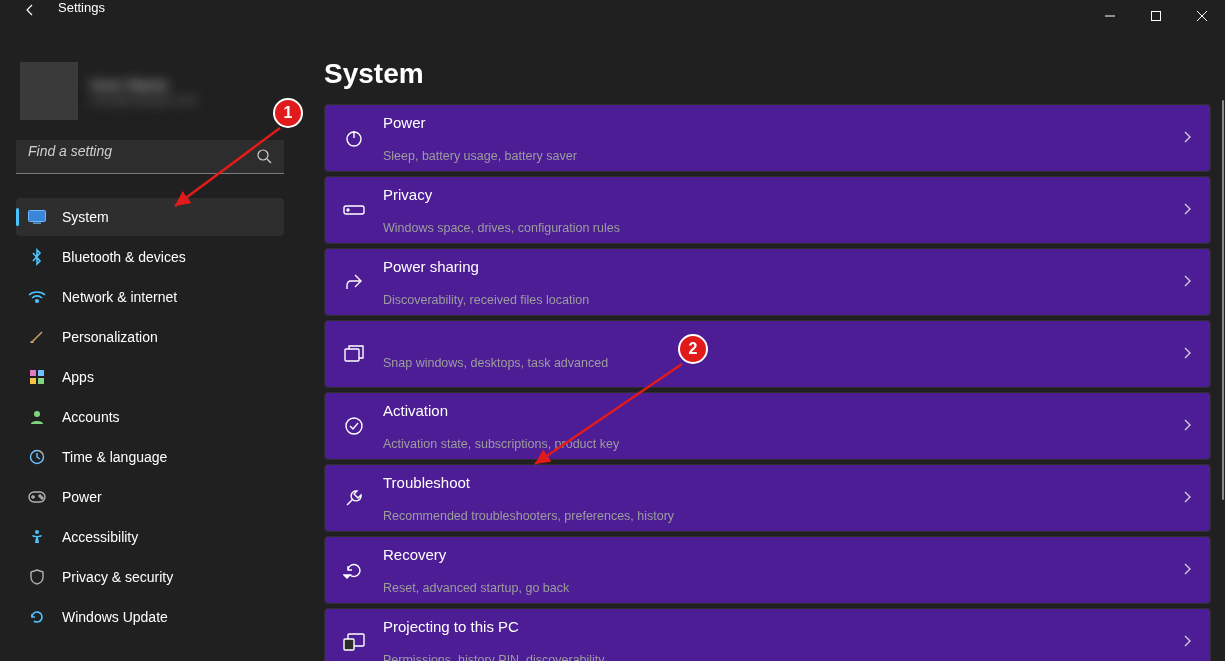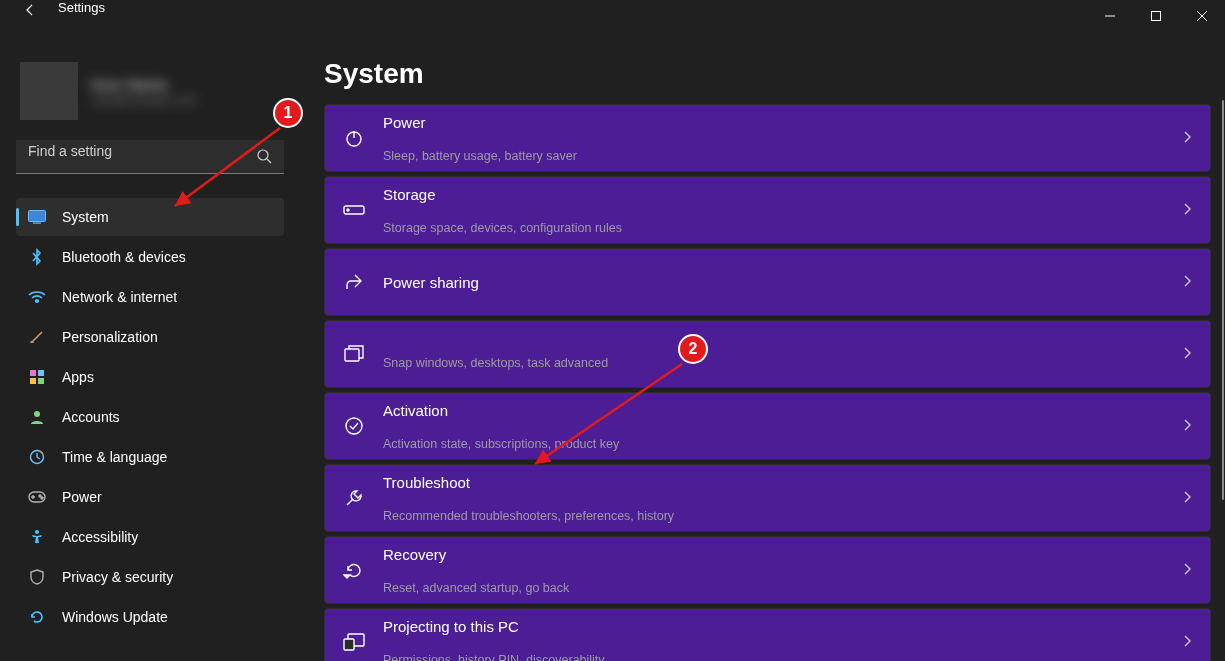"Find a setting" .search-input { font-style: none -> italic }
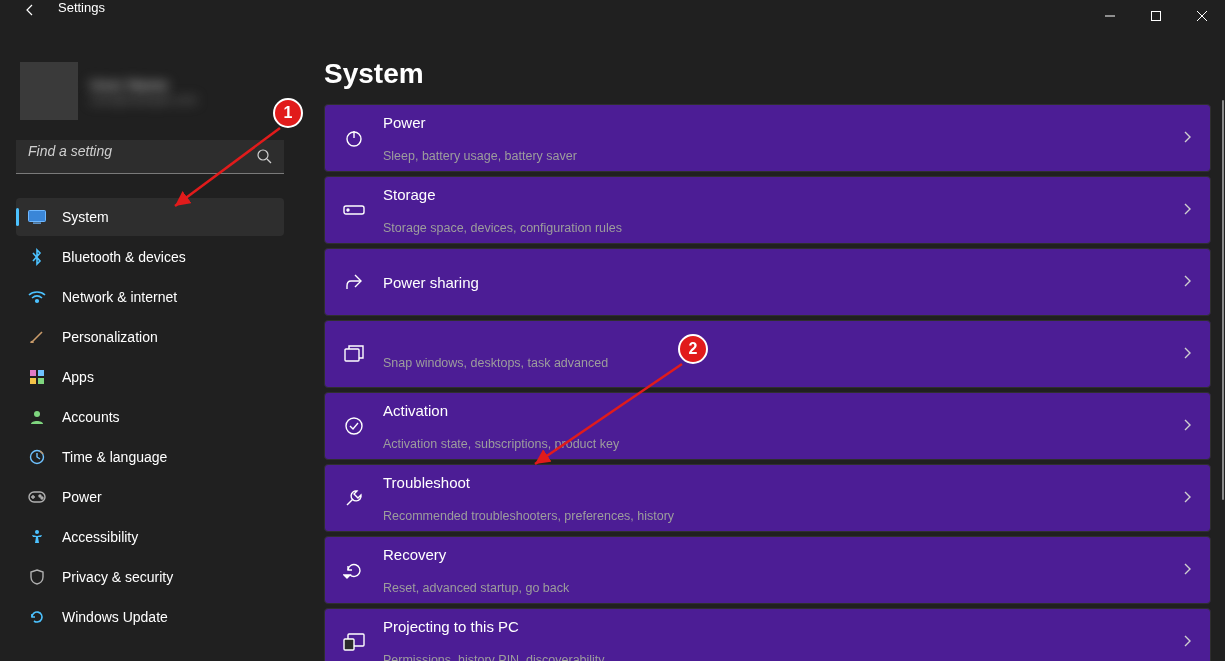"Storage" div.ctitle { text: Storage -> Privacy }
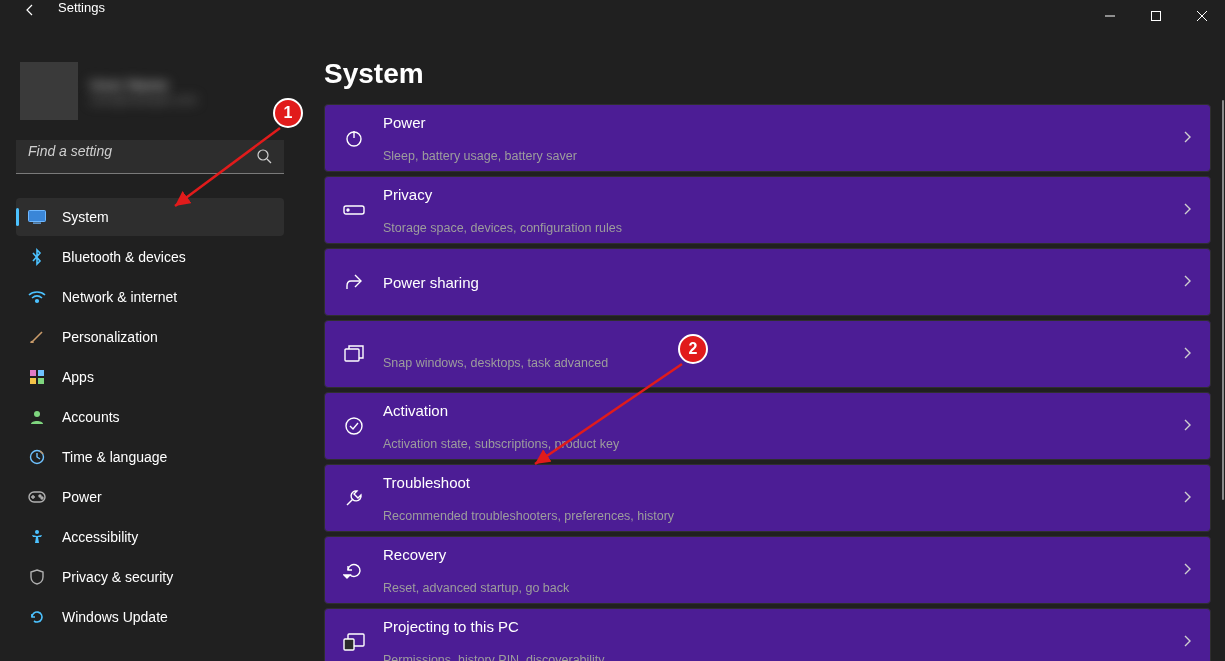"Storage space, devices, configuration" div.cdesc { text: Storage space, devices -> Windows space, drives }
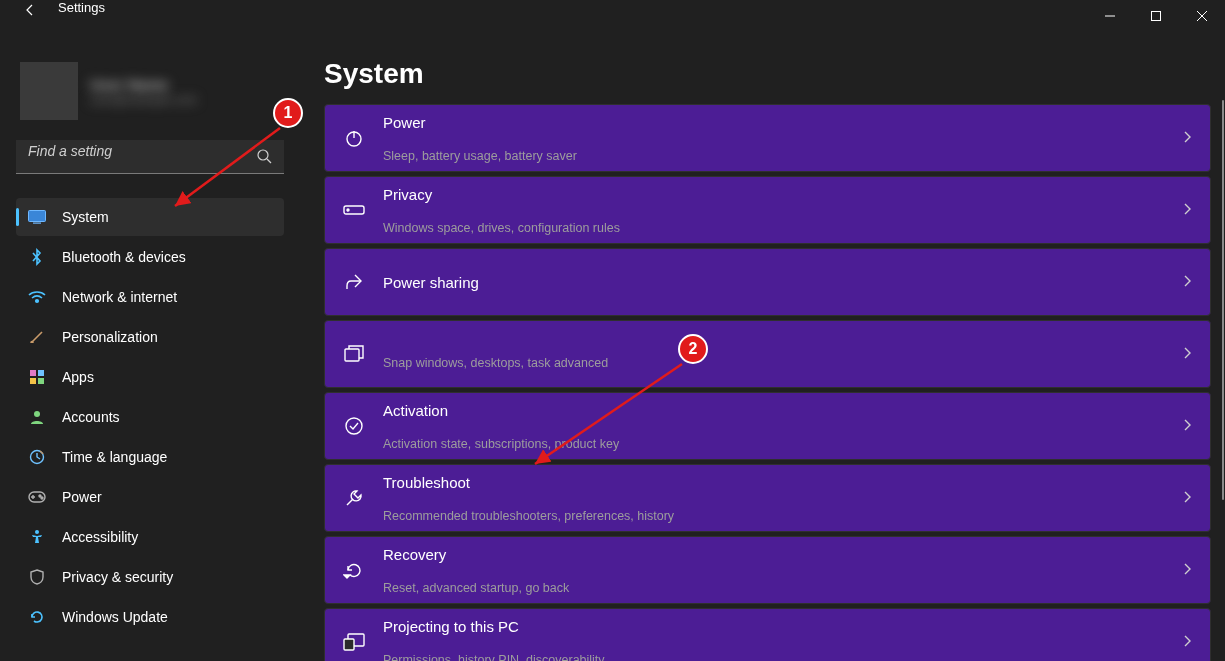"Discoverability, received files location" div.cdesc { html: none -> <div>Discoverability, received files location</div> }
